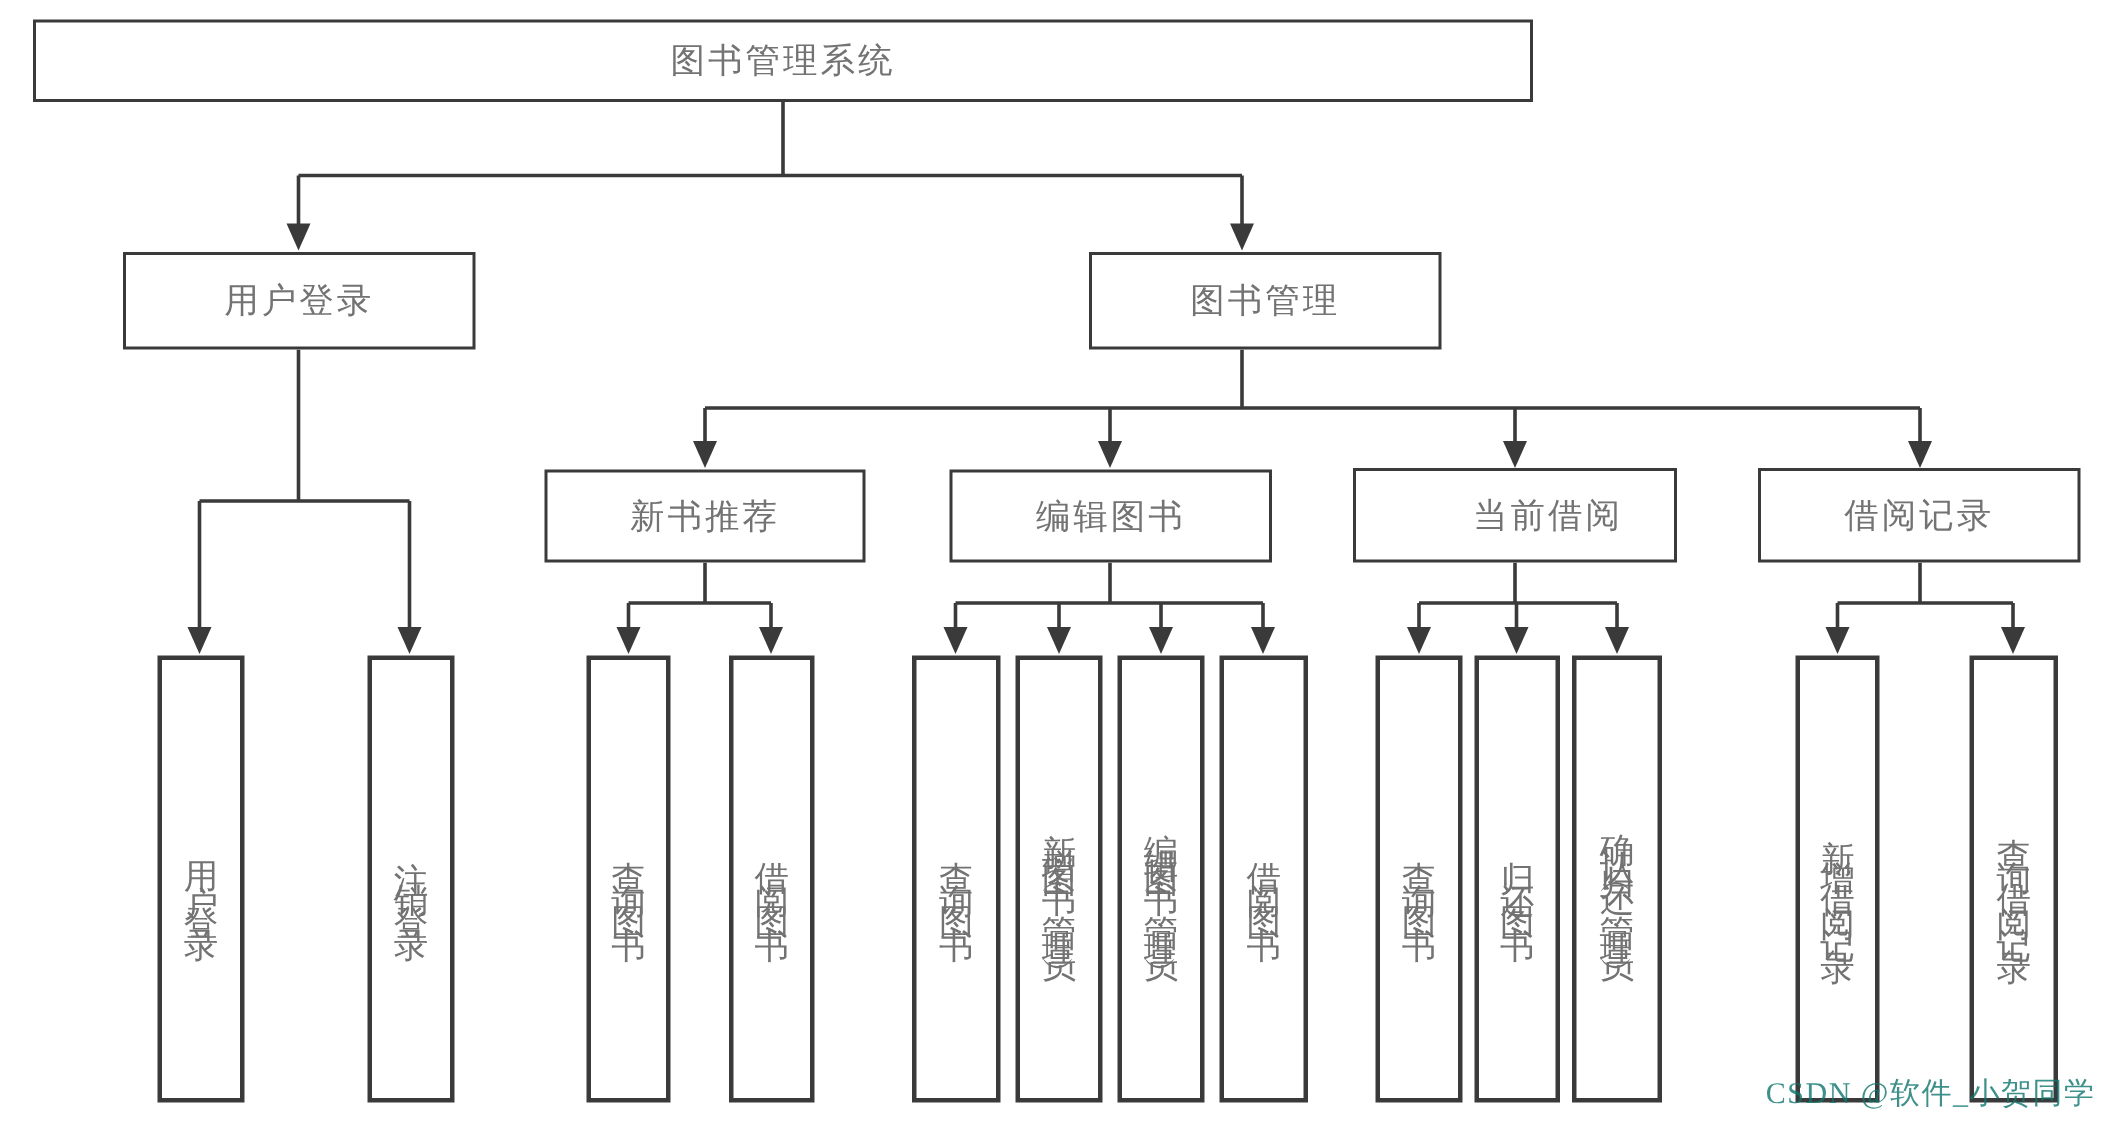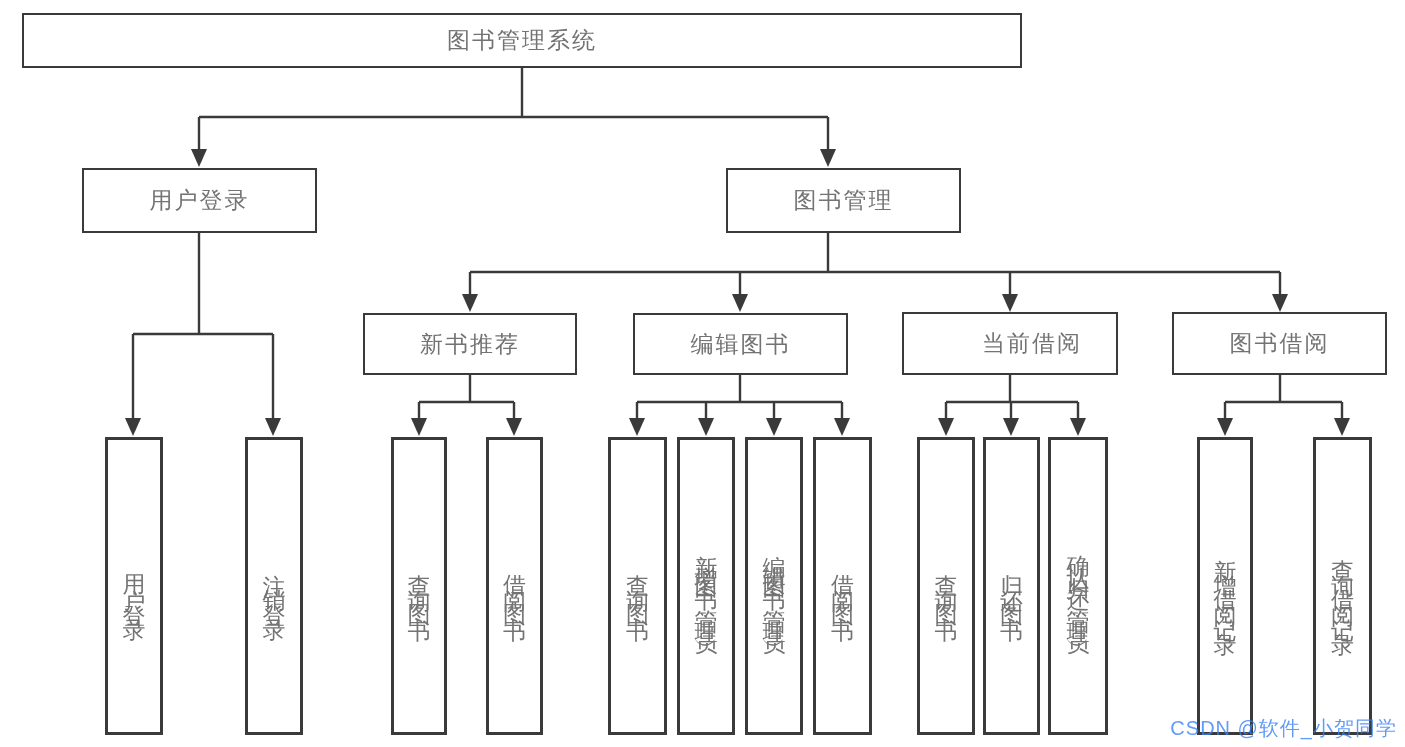"图书借阅" div.node { text: 图书借阅 -> 借阅记录 }
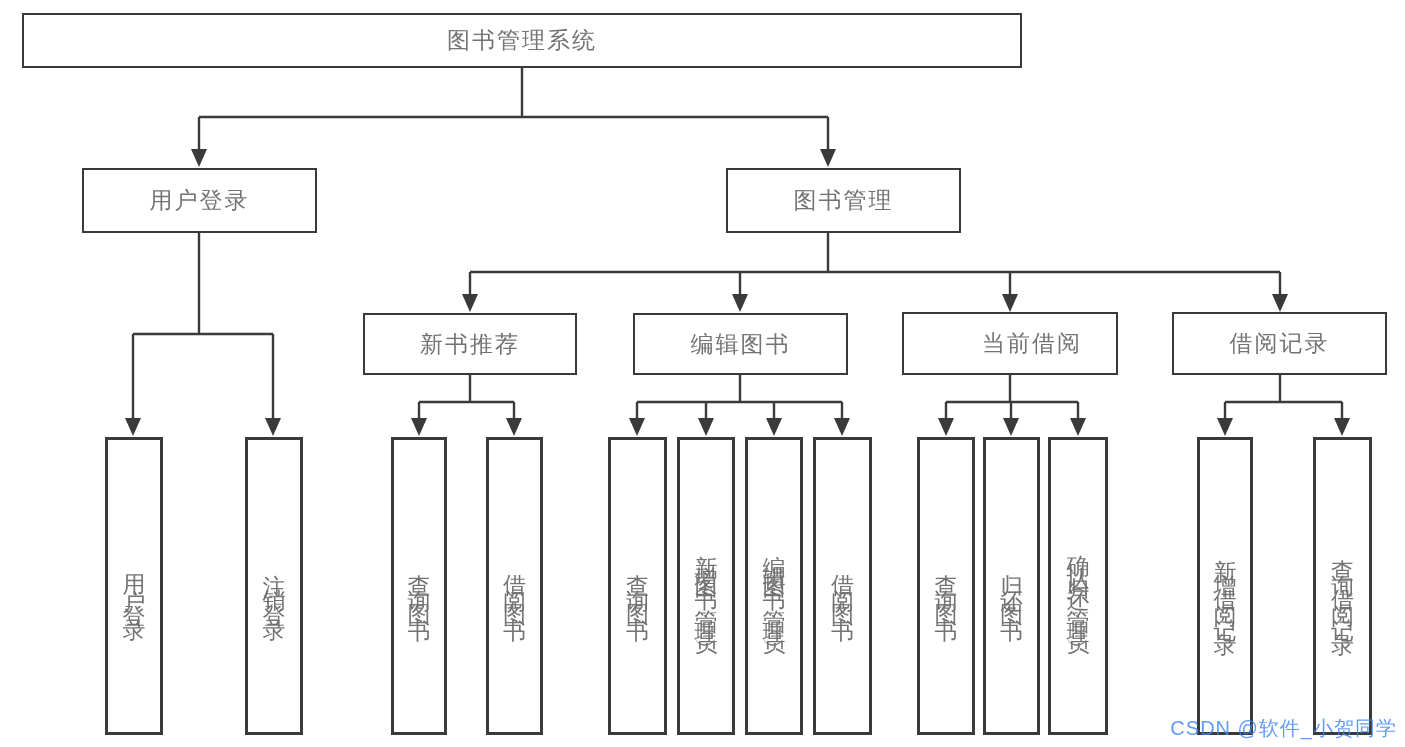"CSDN @软件_小贺同学" .watermark { color: #3b82f6 -> #0f766e; font-family: none -> Liberation Serif, serif }
